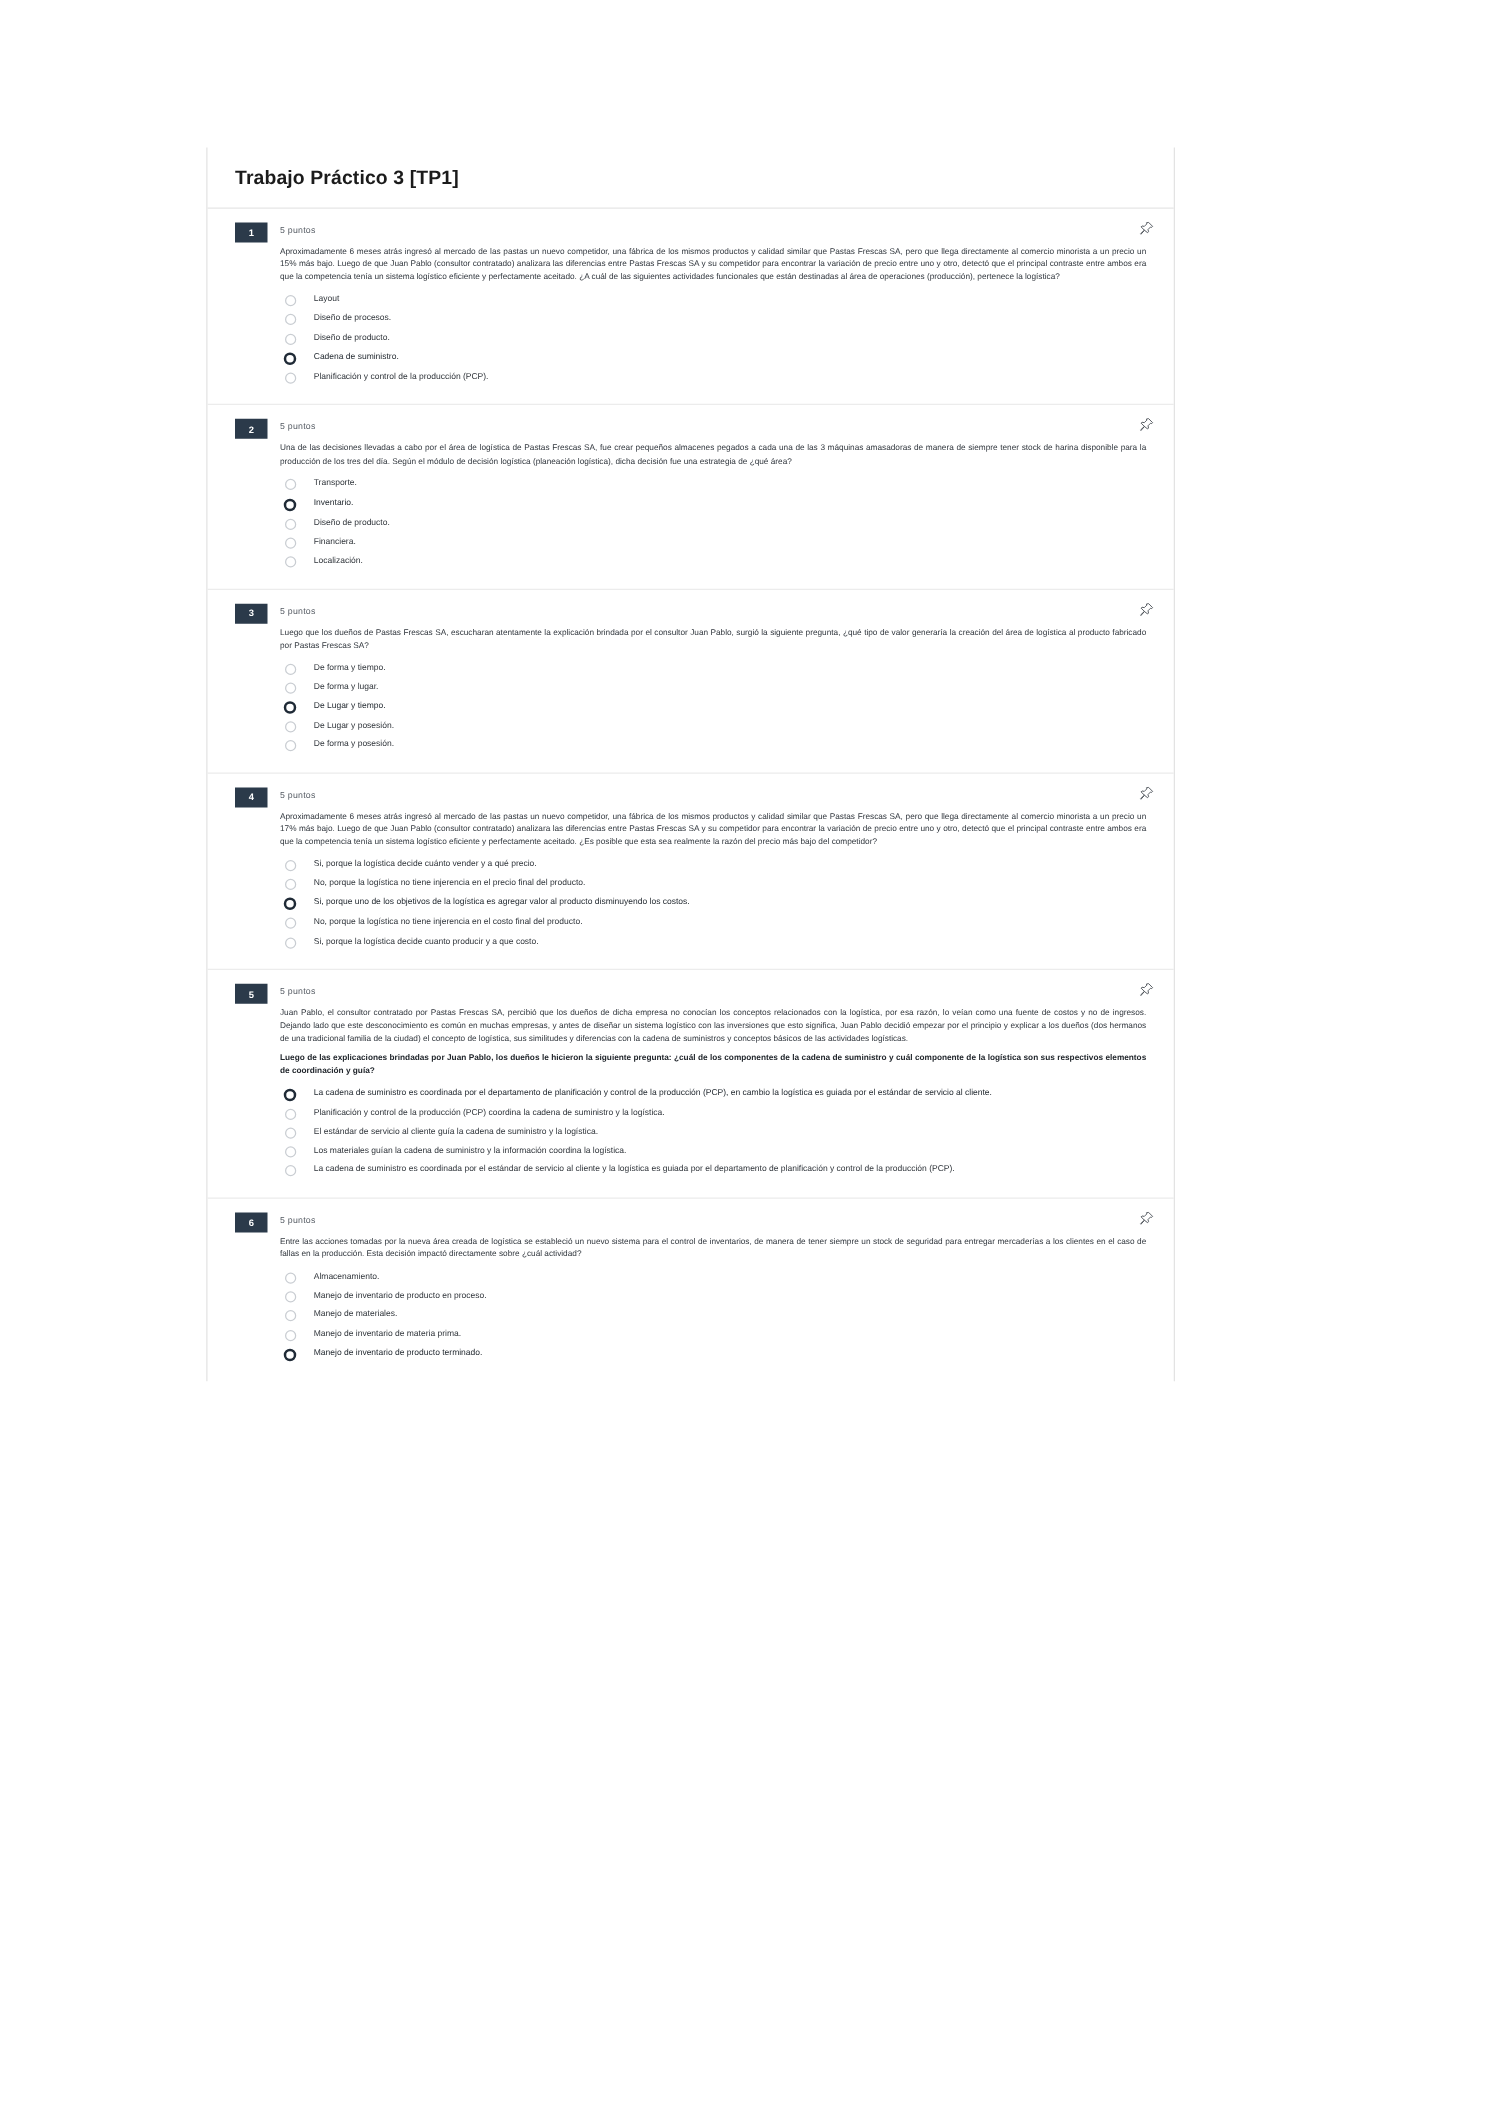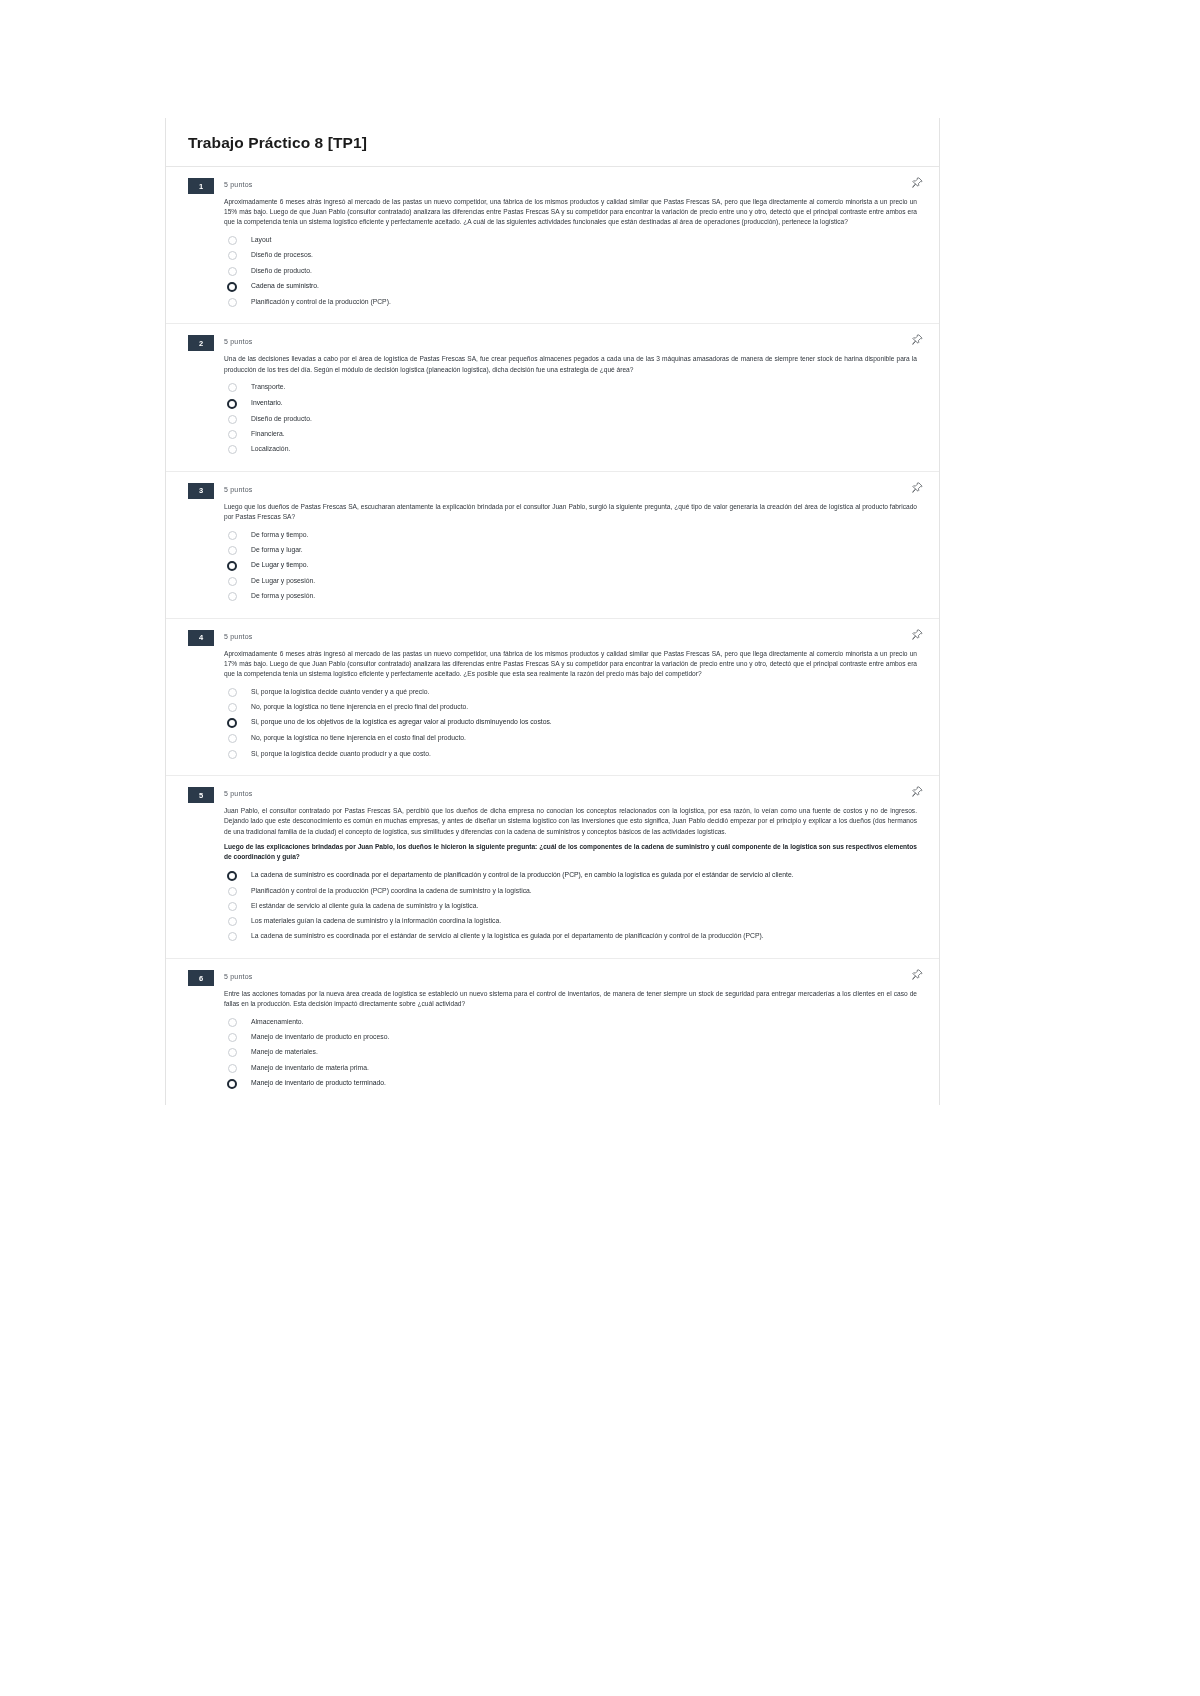"Trabajo Práctico 8 [TP1]" div.form-title { text: 8 -> 3 }
